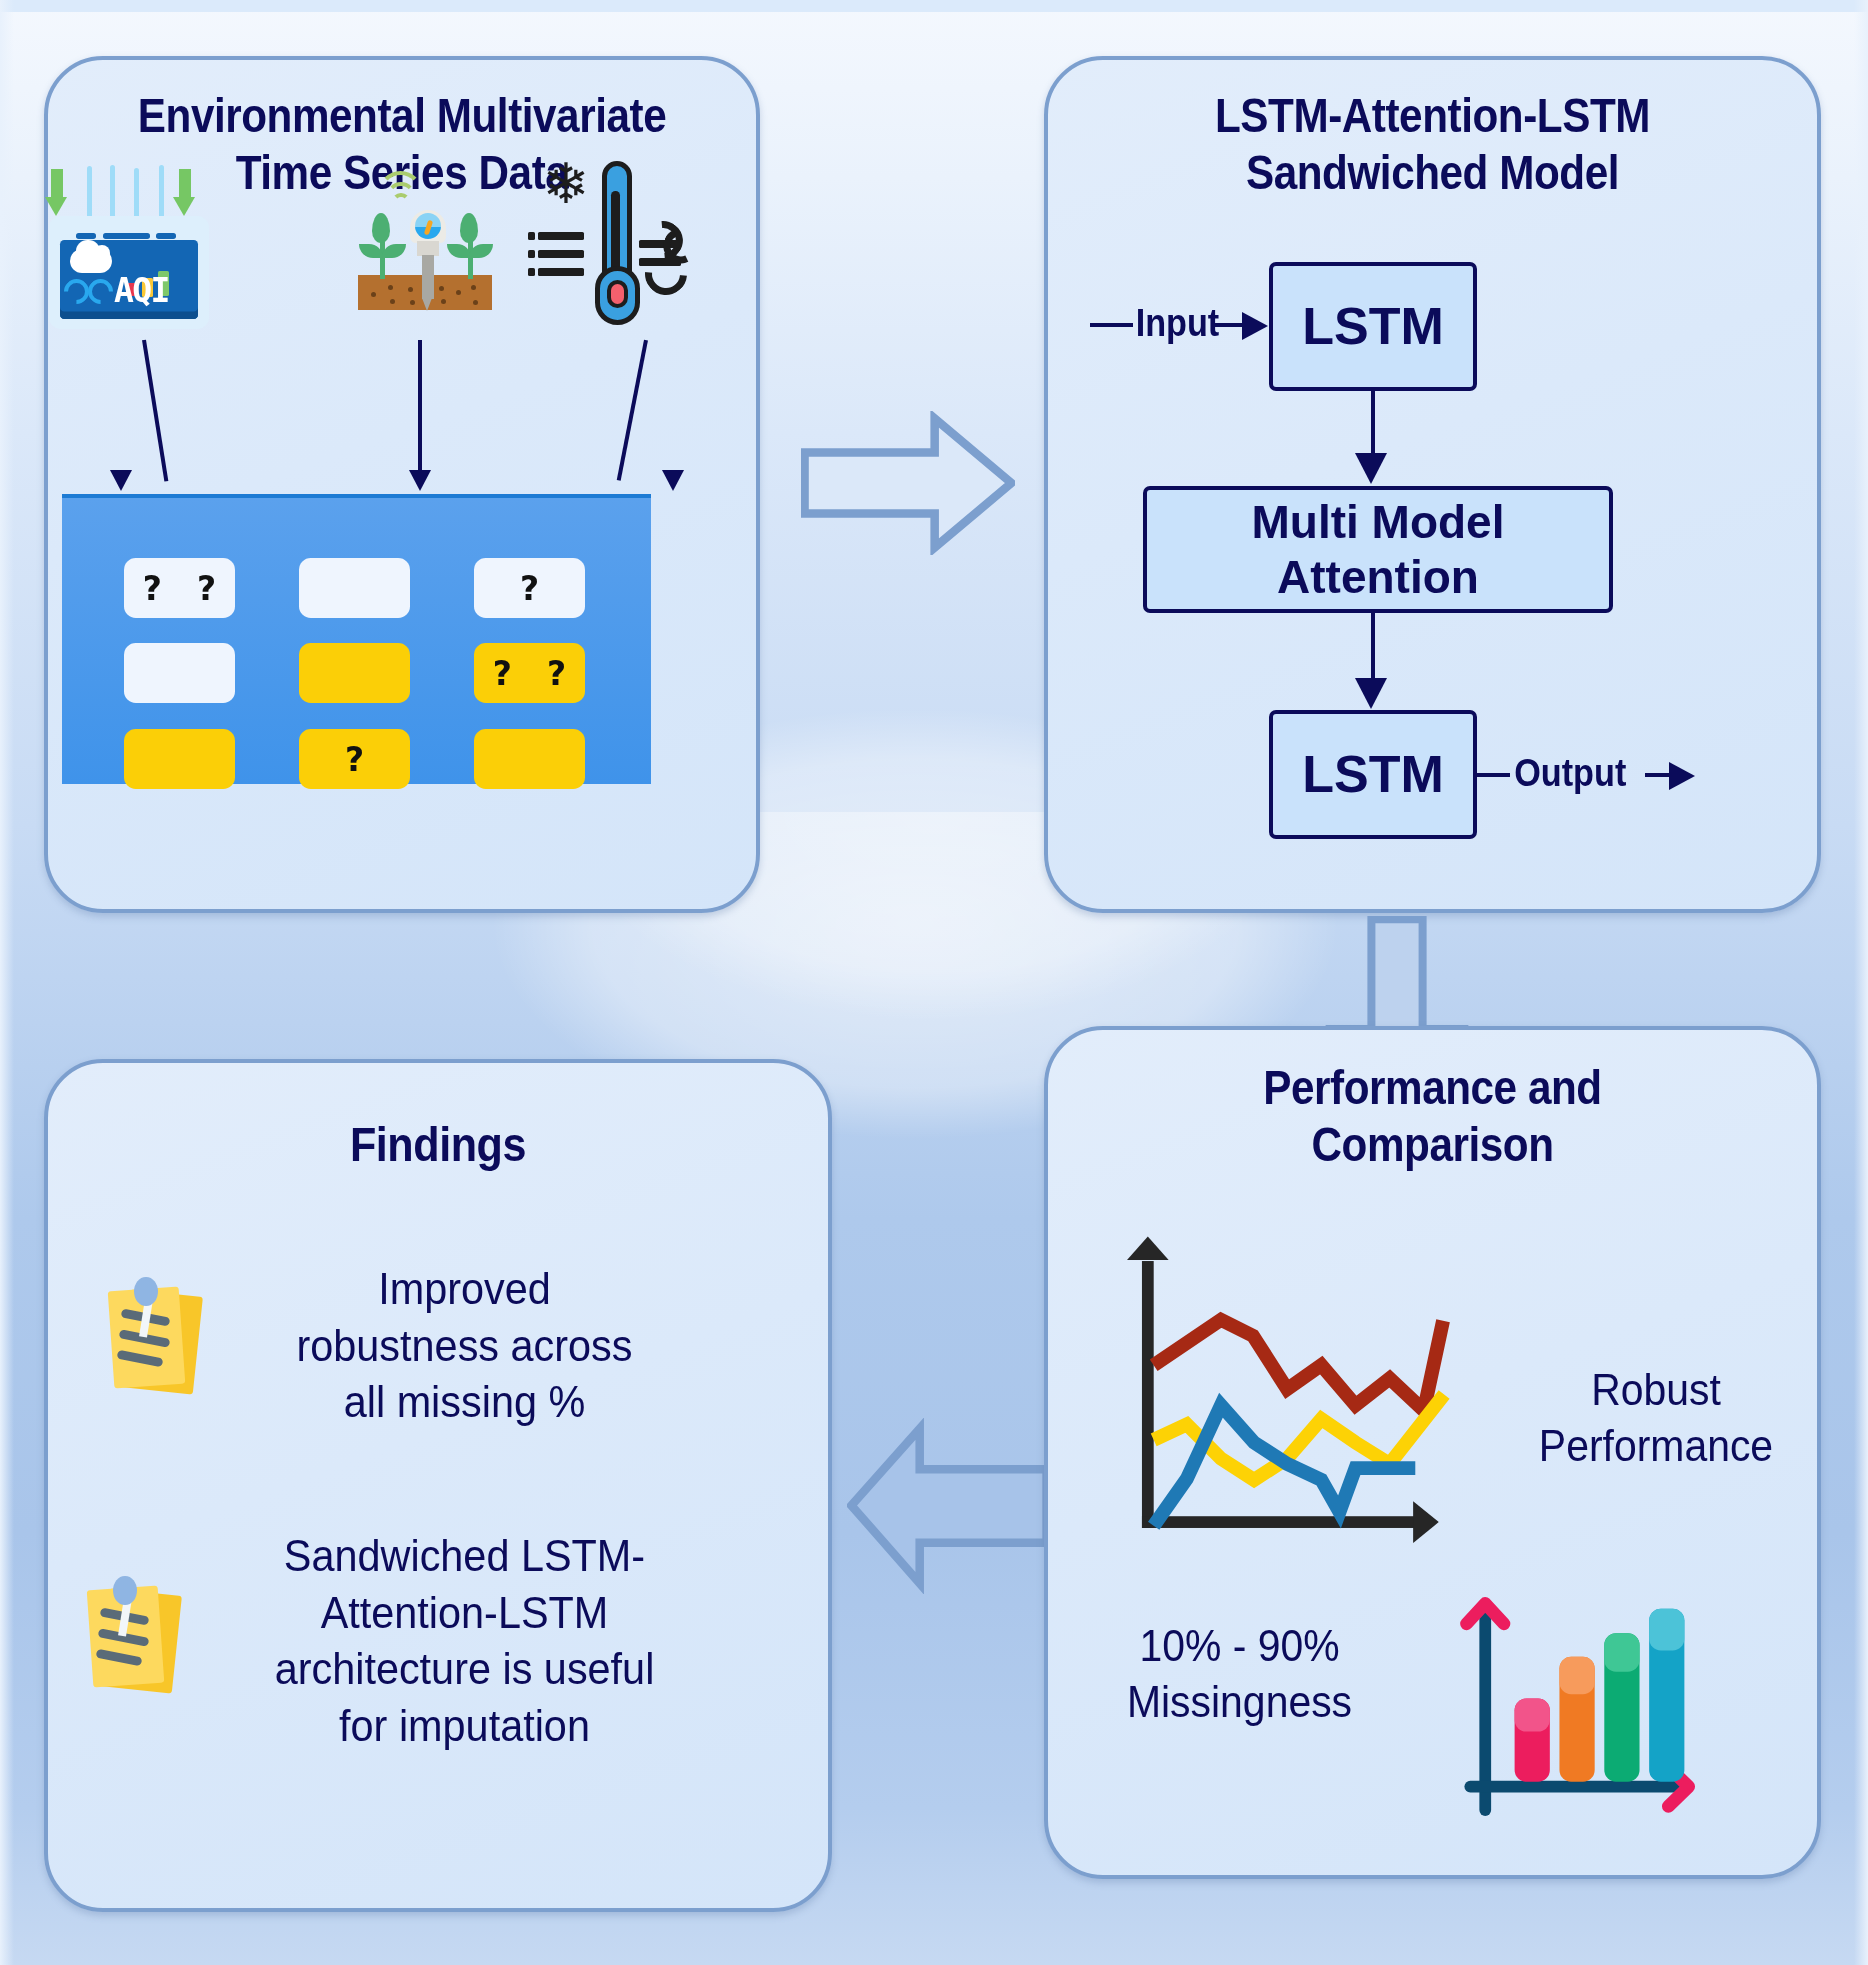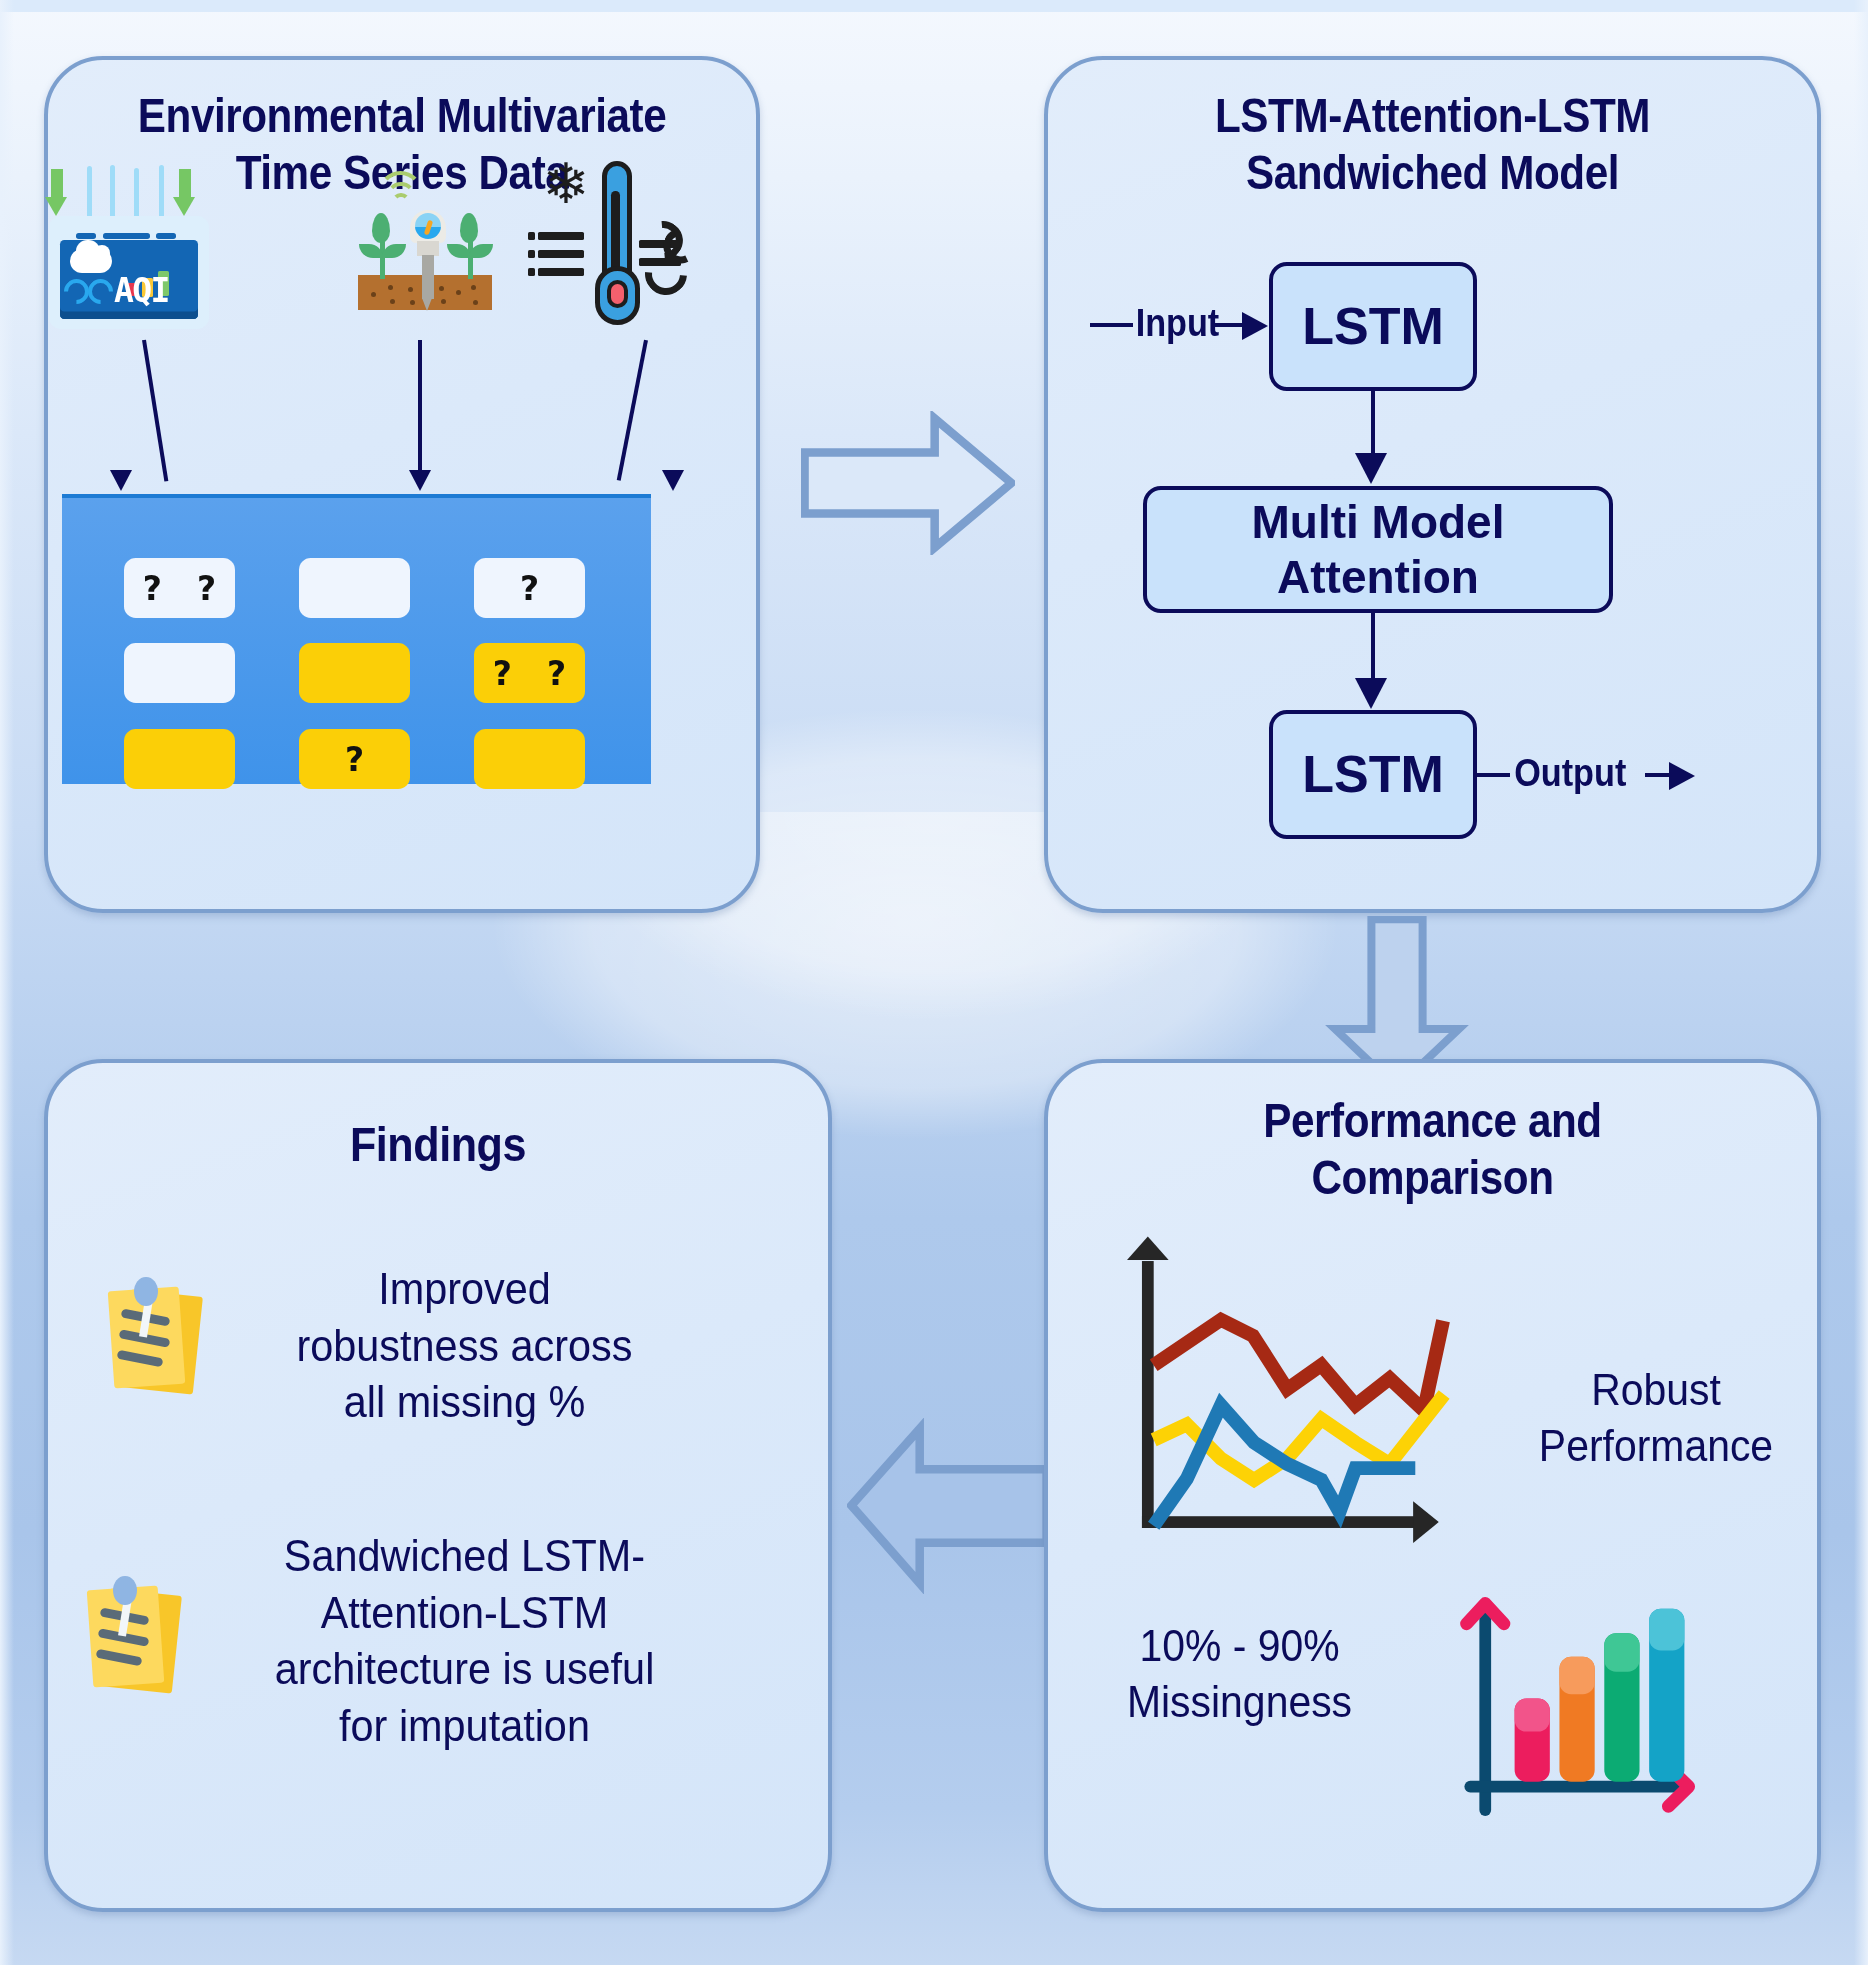"LSTM" .node { border-radius: 18px -> 7px }
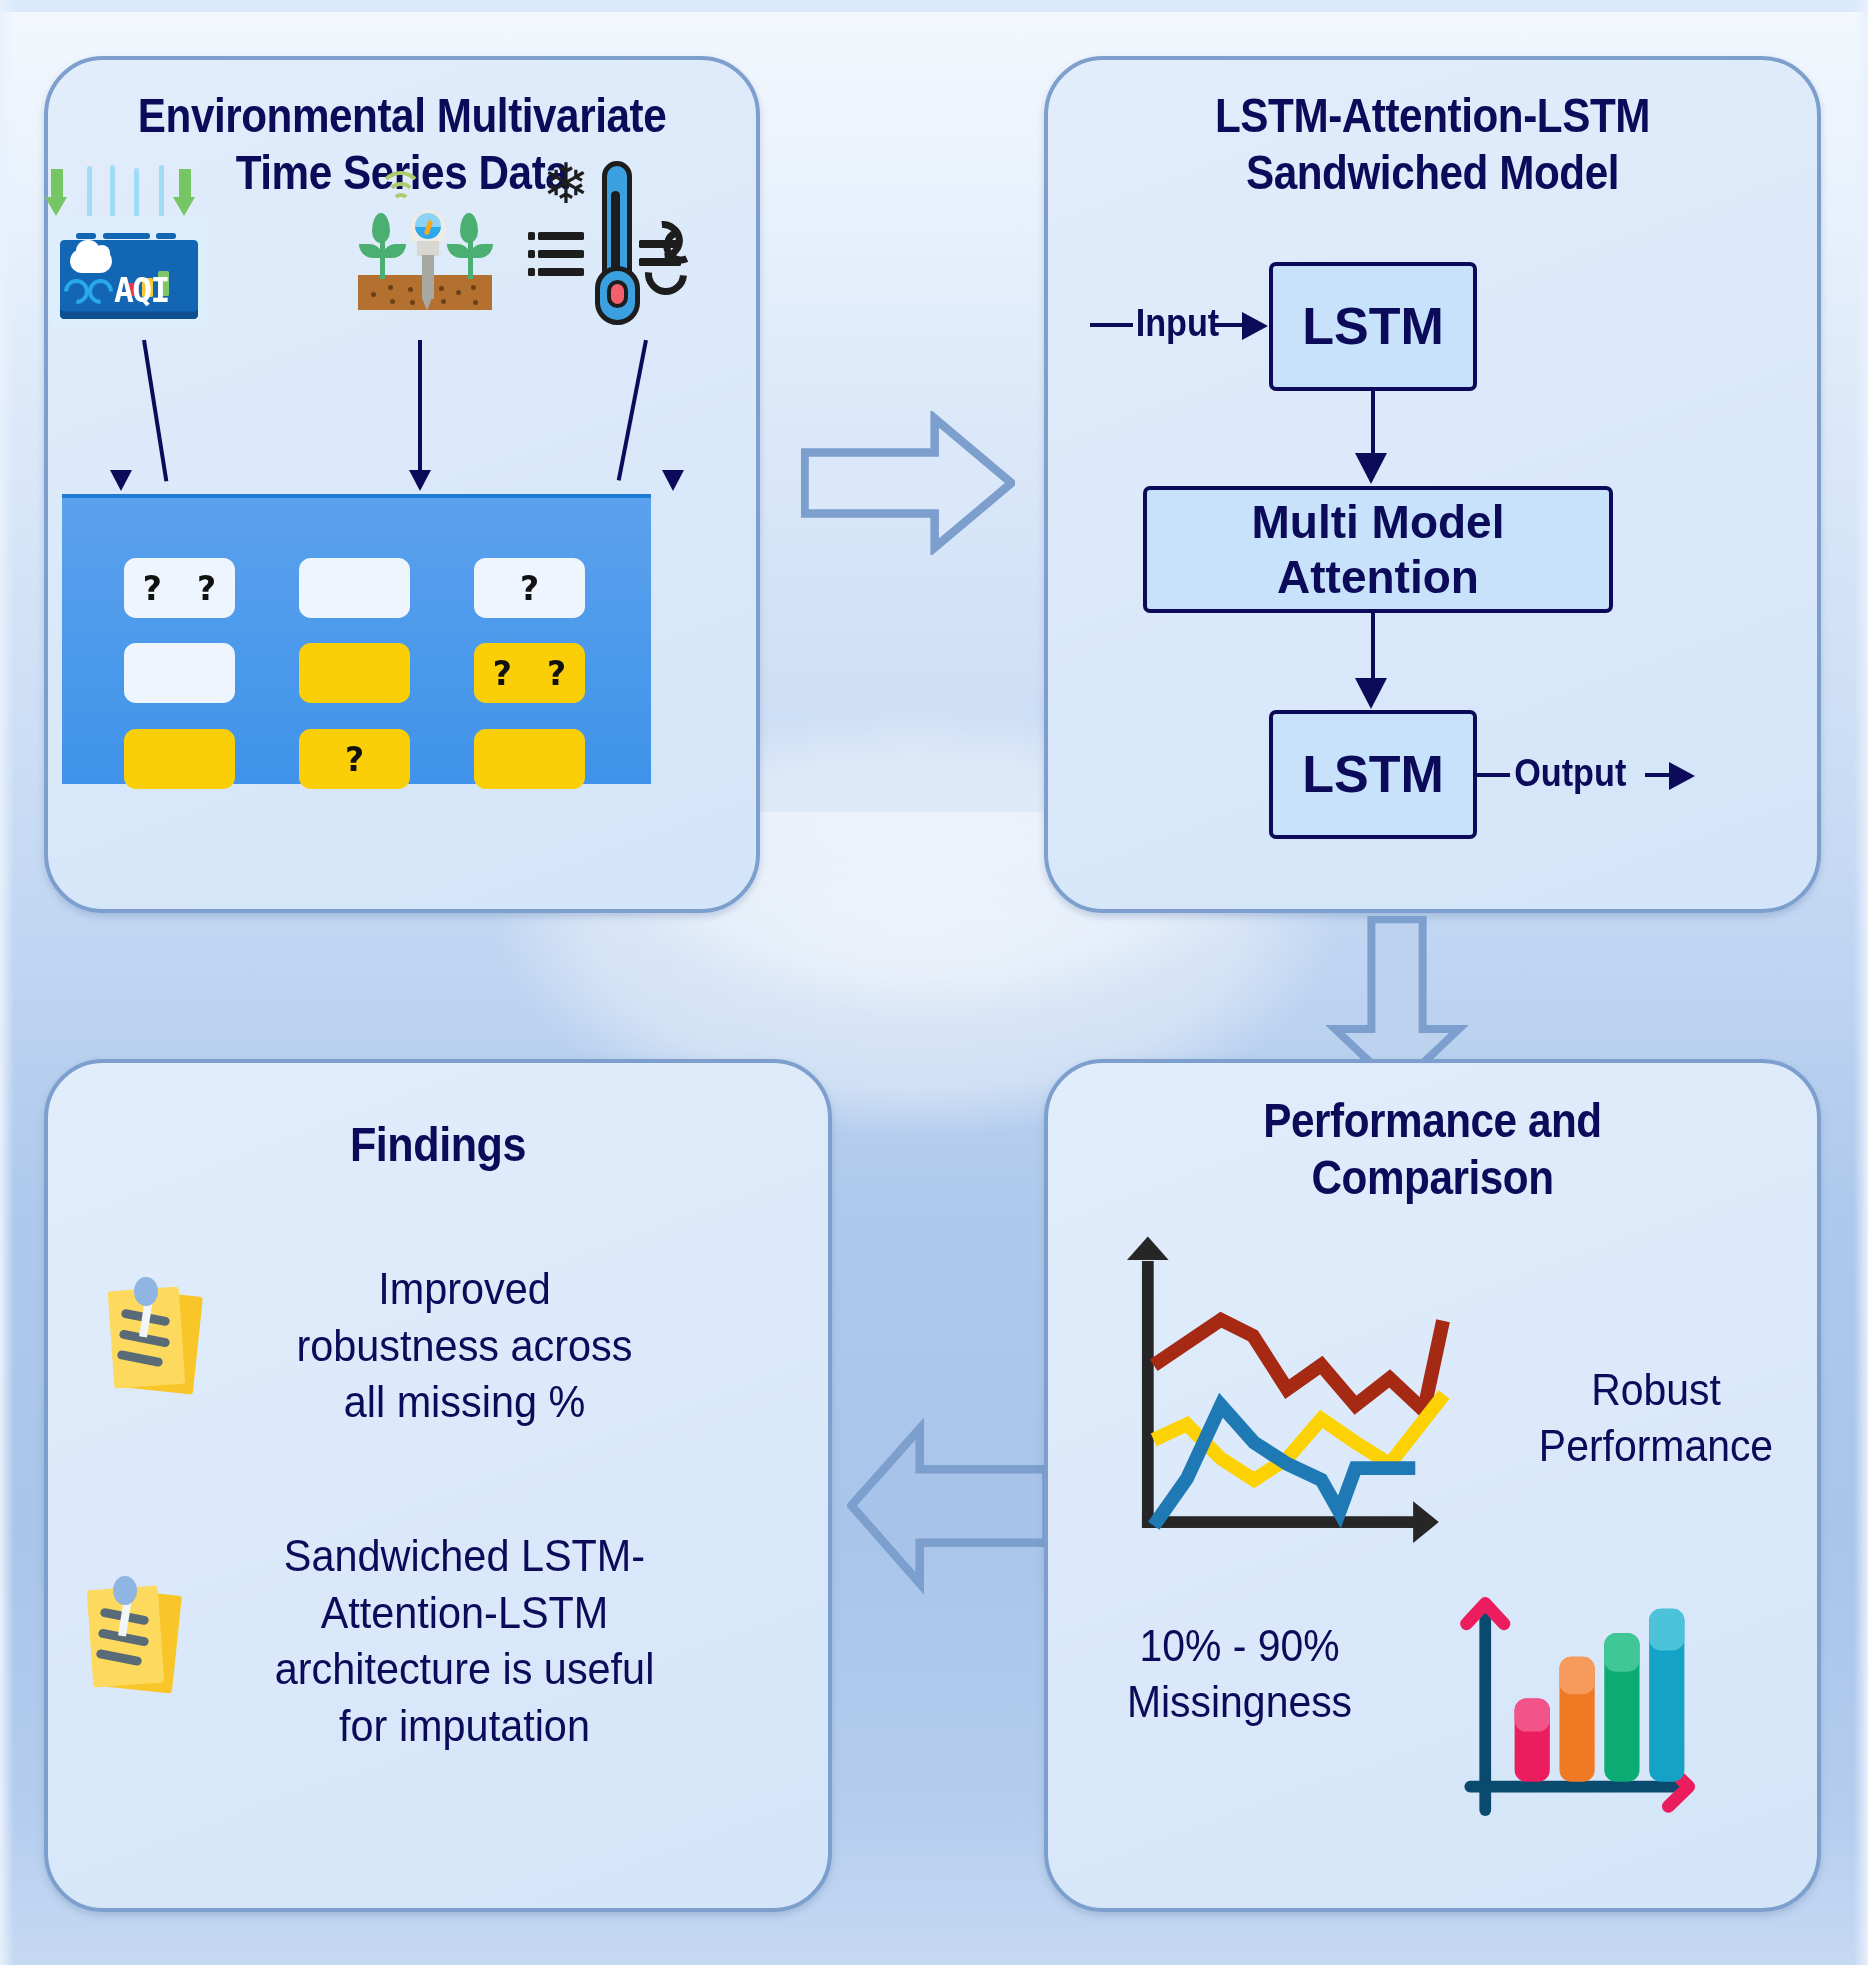"Performance and" #panel-perf { top: 1059px -> 1026px }
